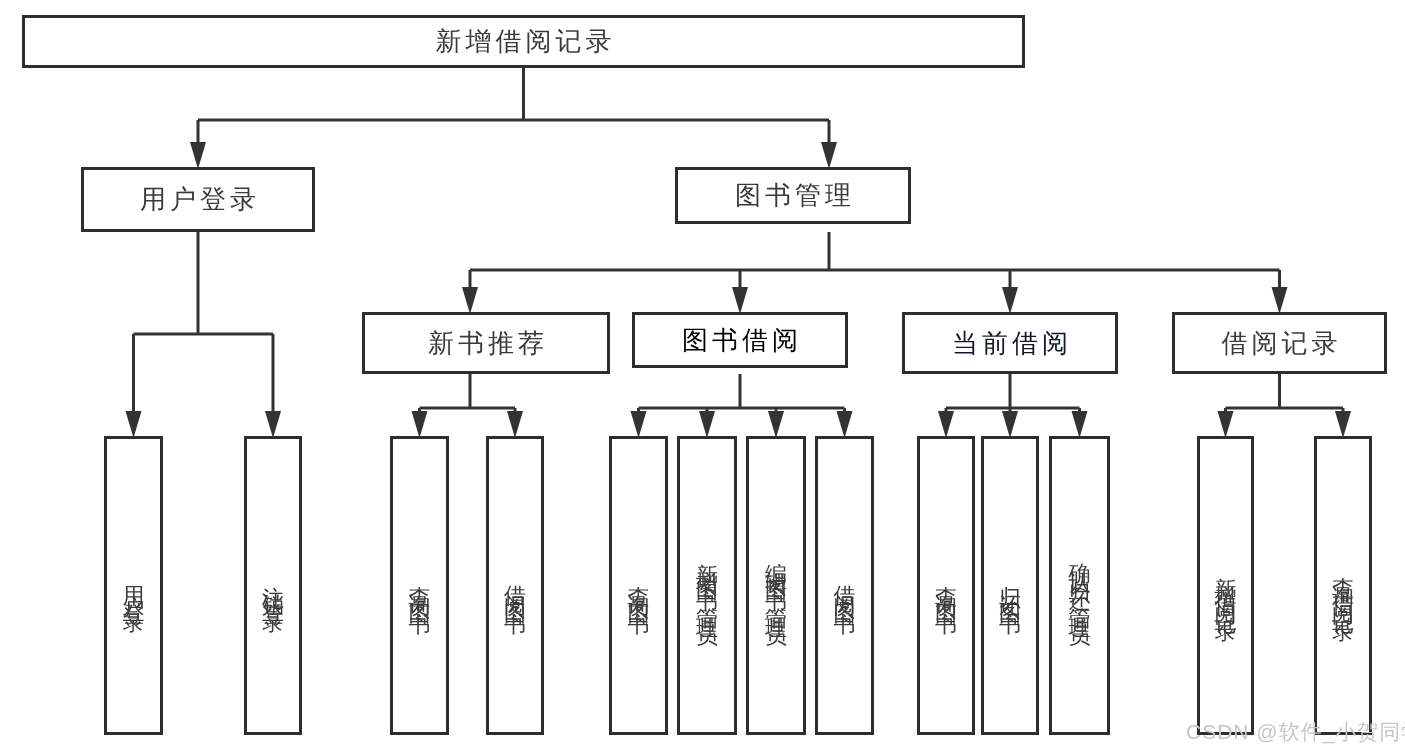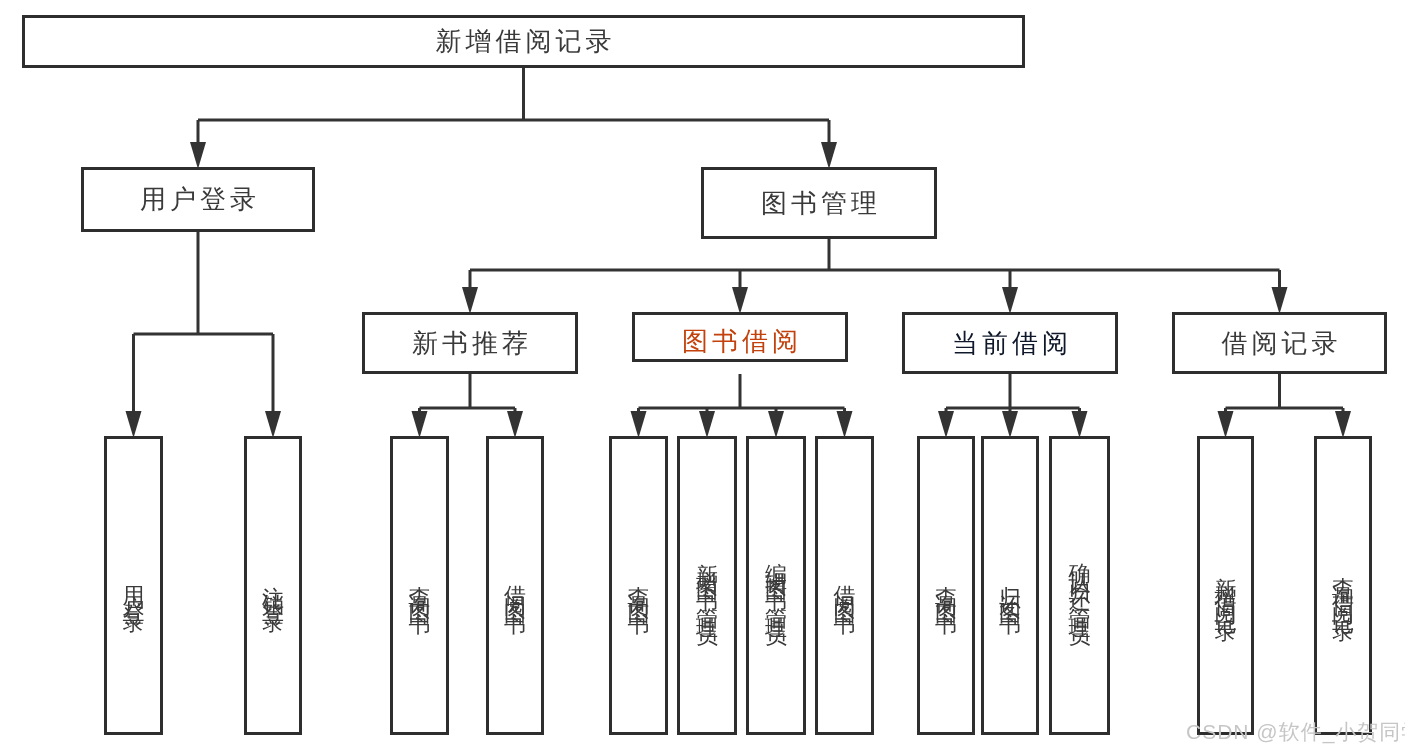"图书管理" div.node { height: 72px -> 57px; left: 701px -> 675px }
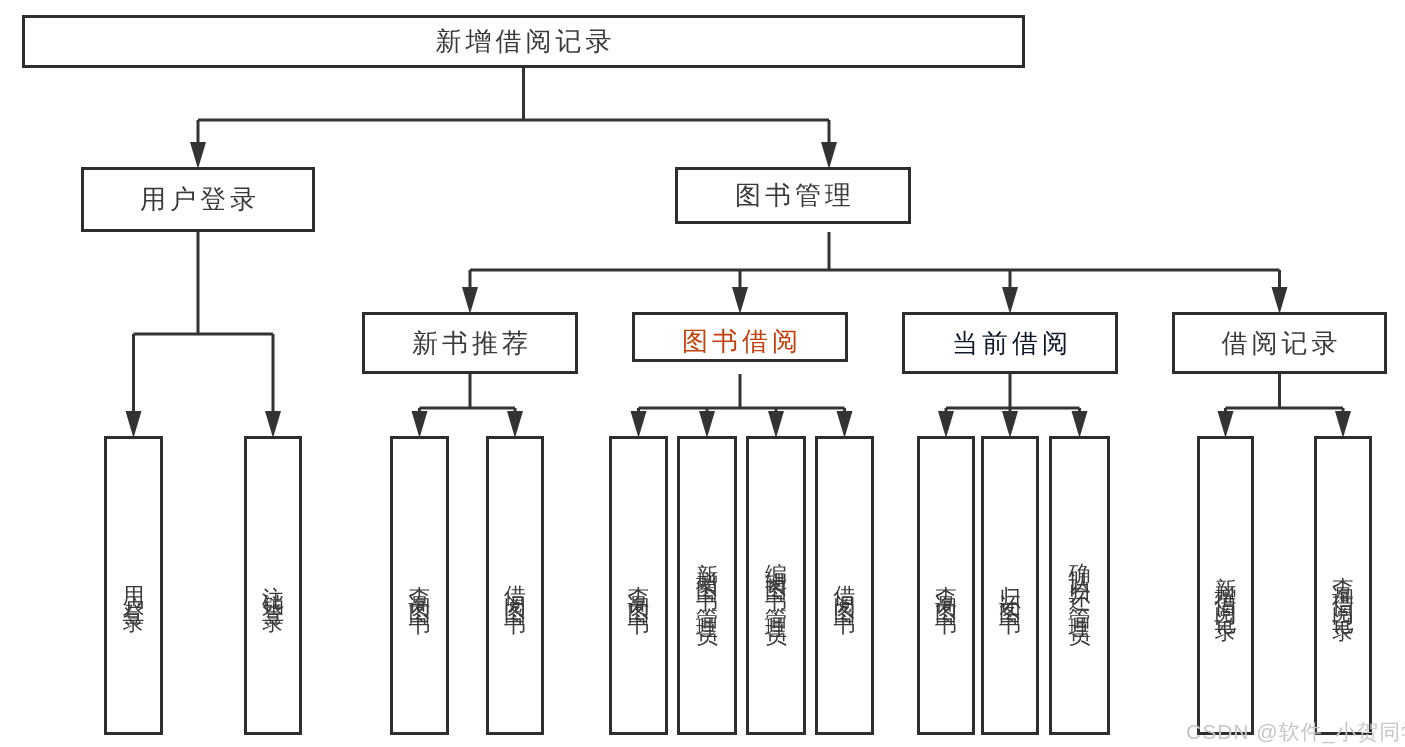"新书推荐" div.node { width: 216px -> 248px }
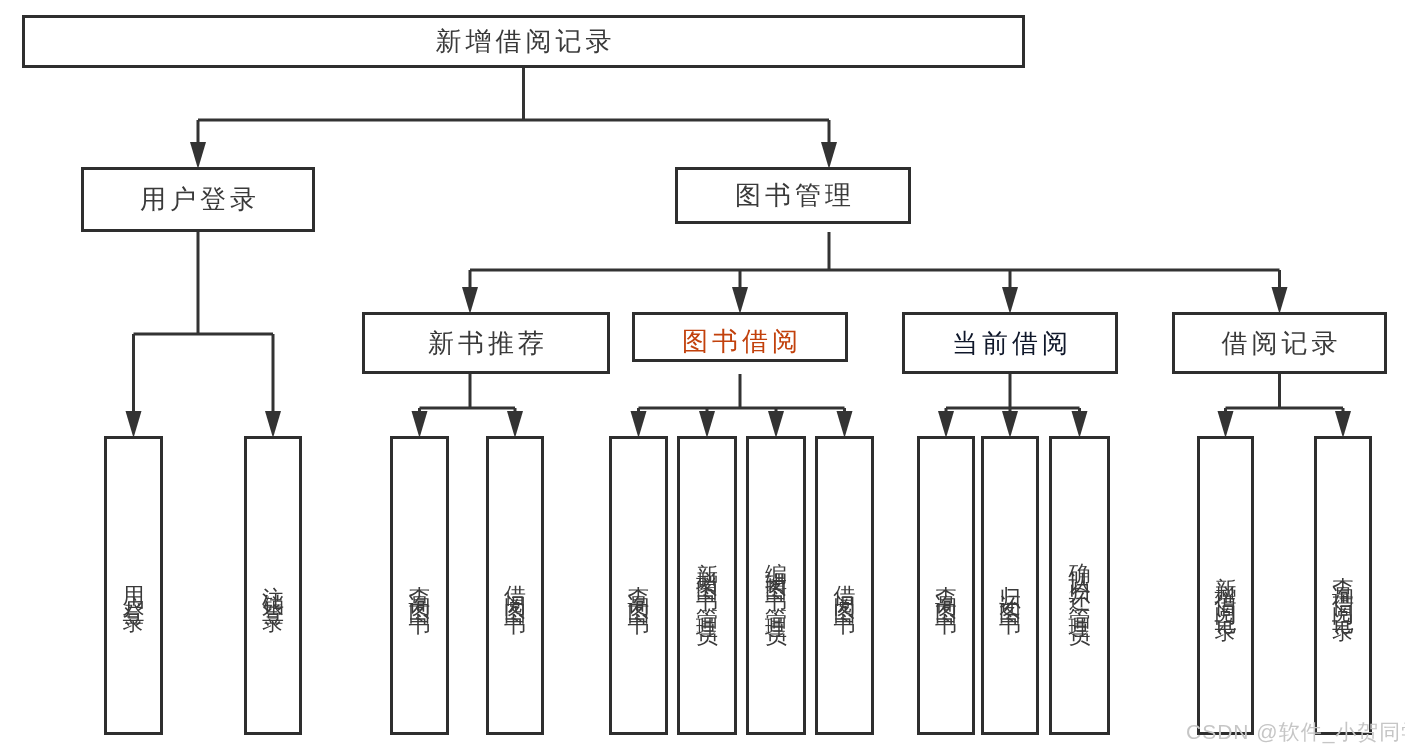"图书借阅" div.node { align-items: flex-end -> none; color: #c2410c -> #000000; height: 50px -> 56px }
